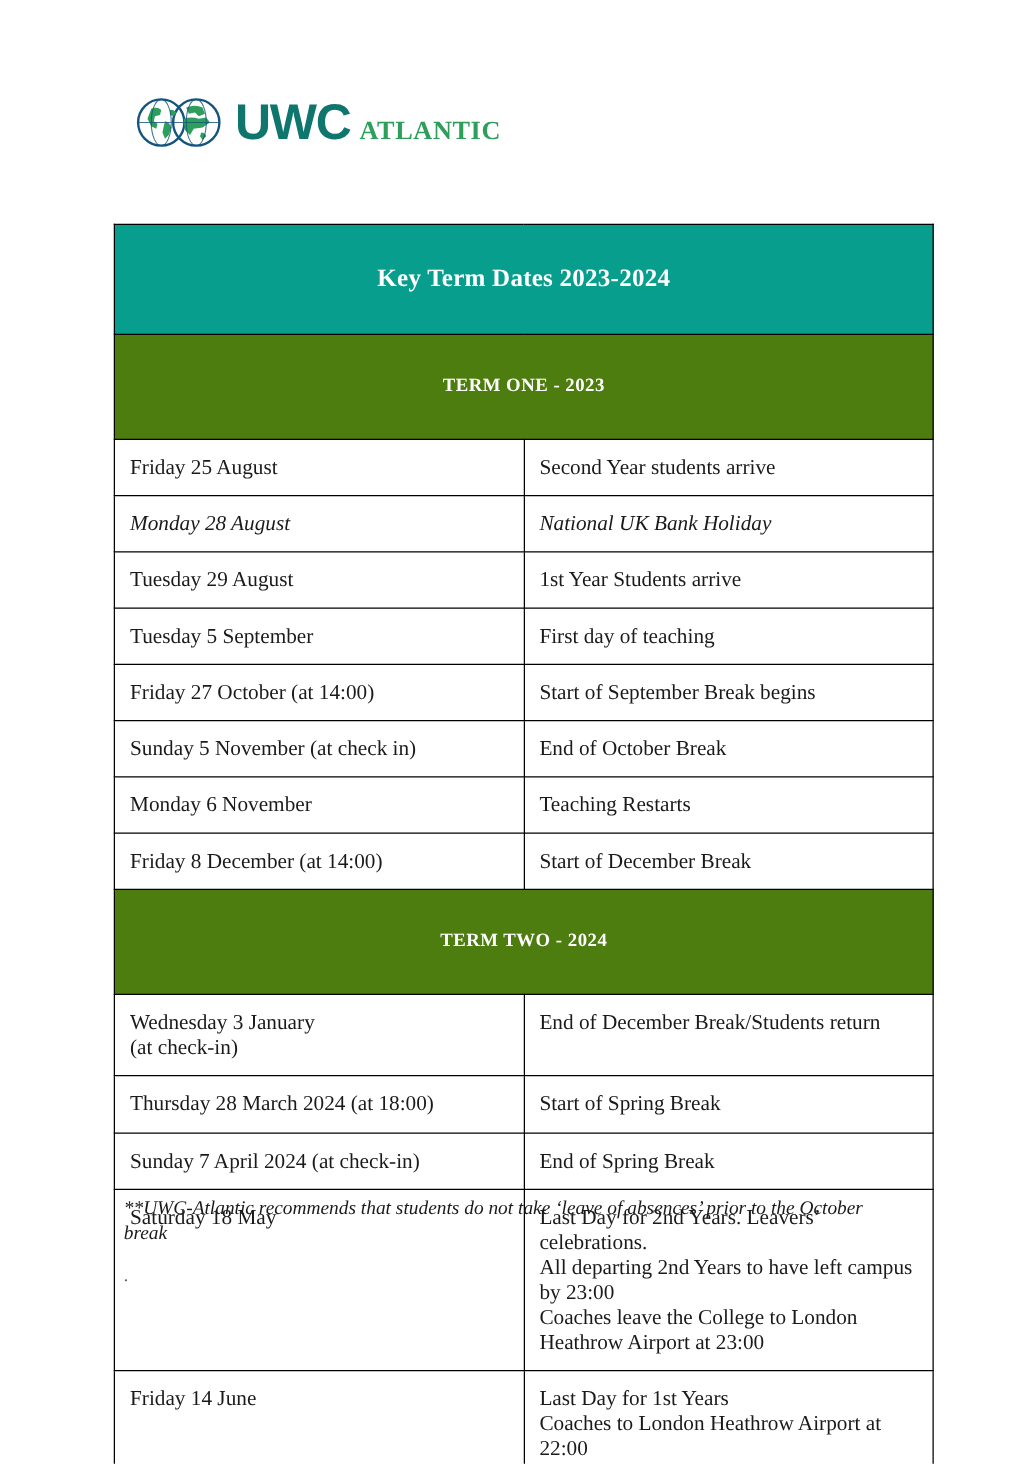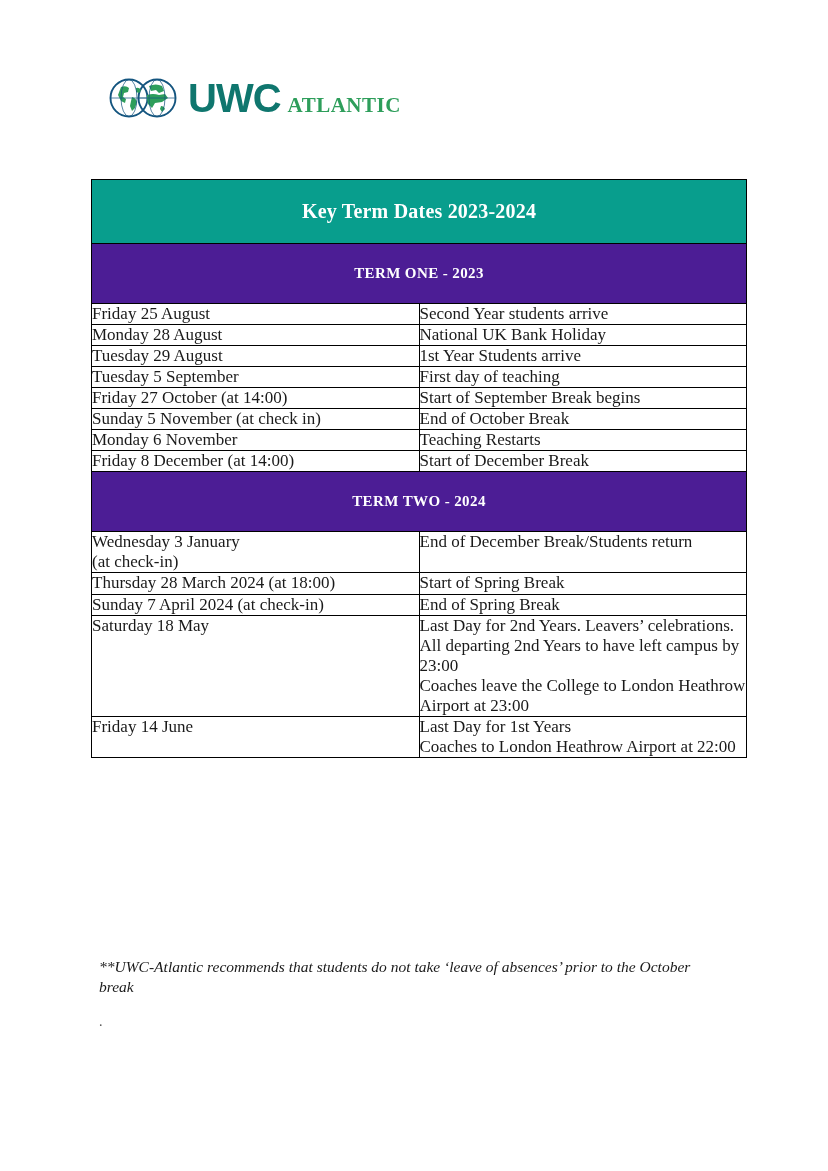"Key Term Dates 2023-2024" .term-table td { padding: 0 -> 12px }
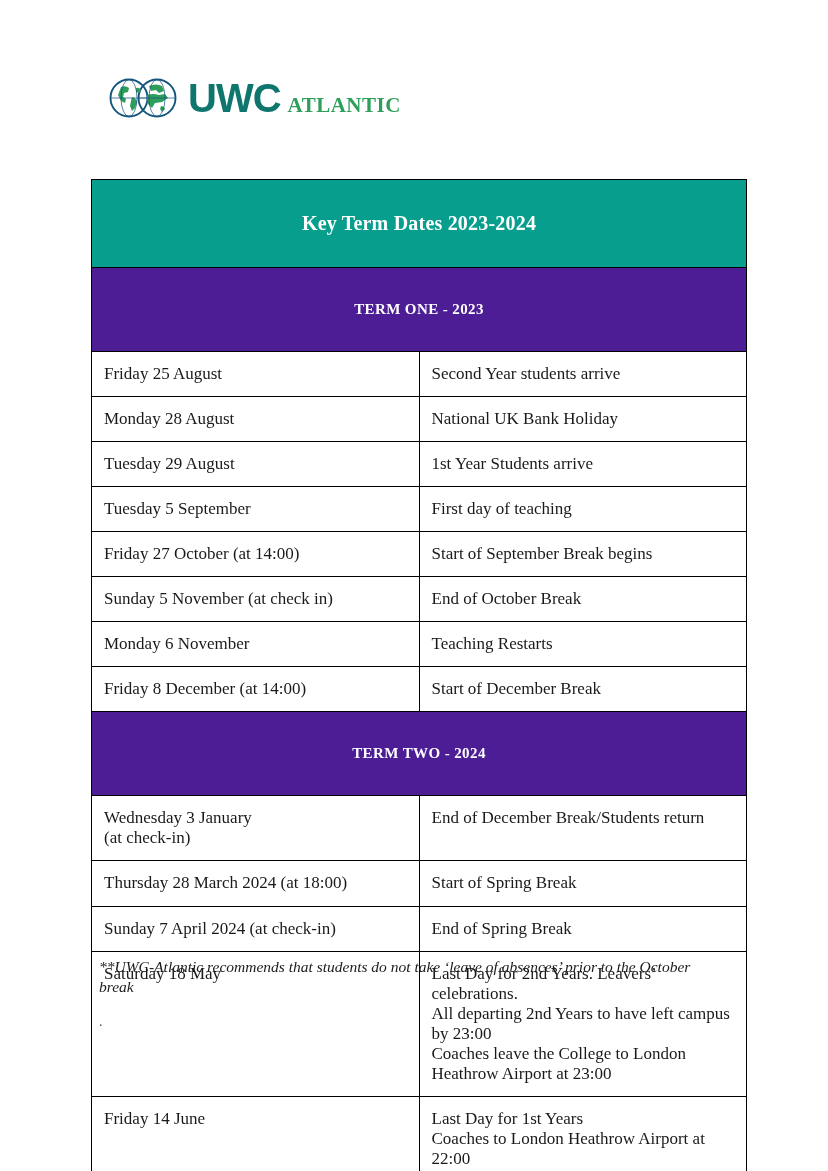"TERM ONE - 2023" .term-head-cell { background: #4c1d95 -> #4d7c0f }
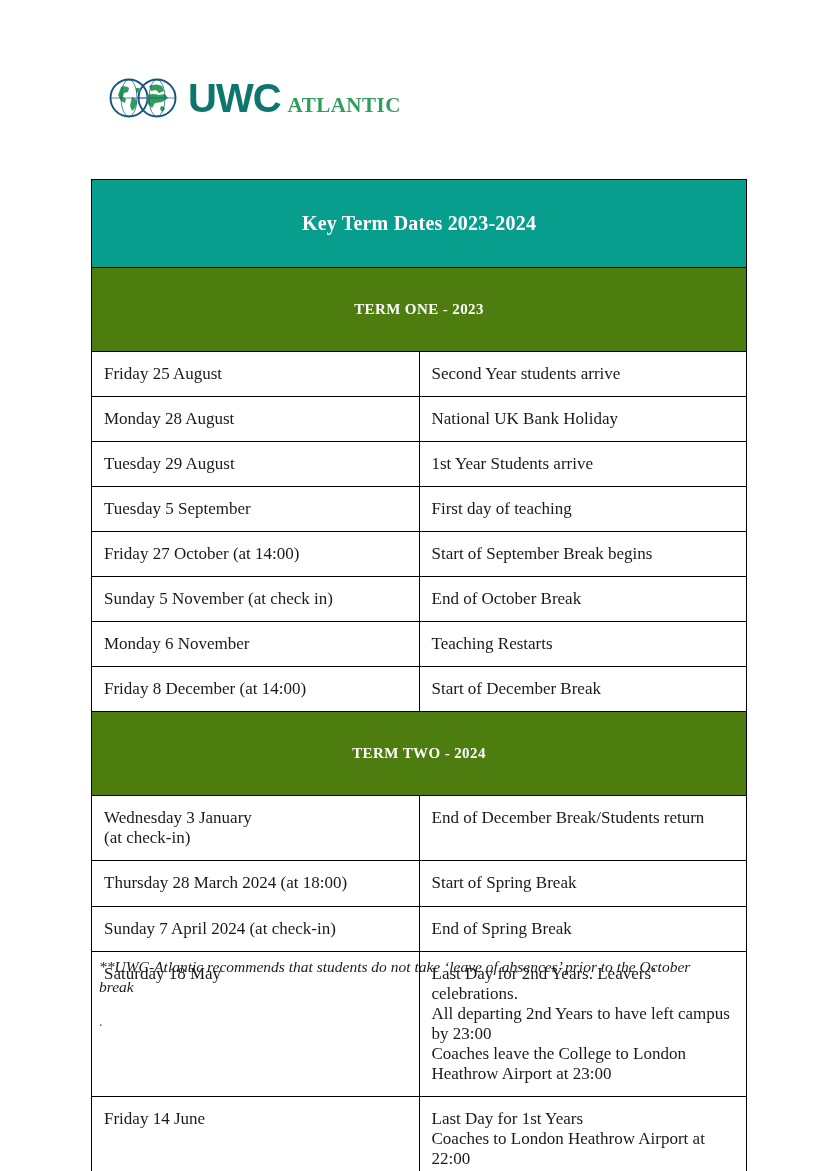"Monday 28 August" tr.italic-row .cell-date, tr.italic-row .cell-event { font-style: none -> italic }
